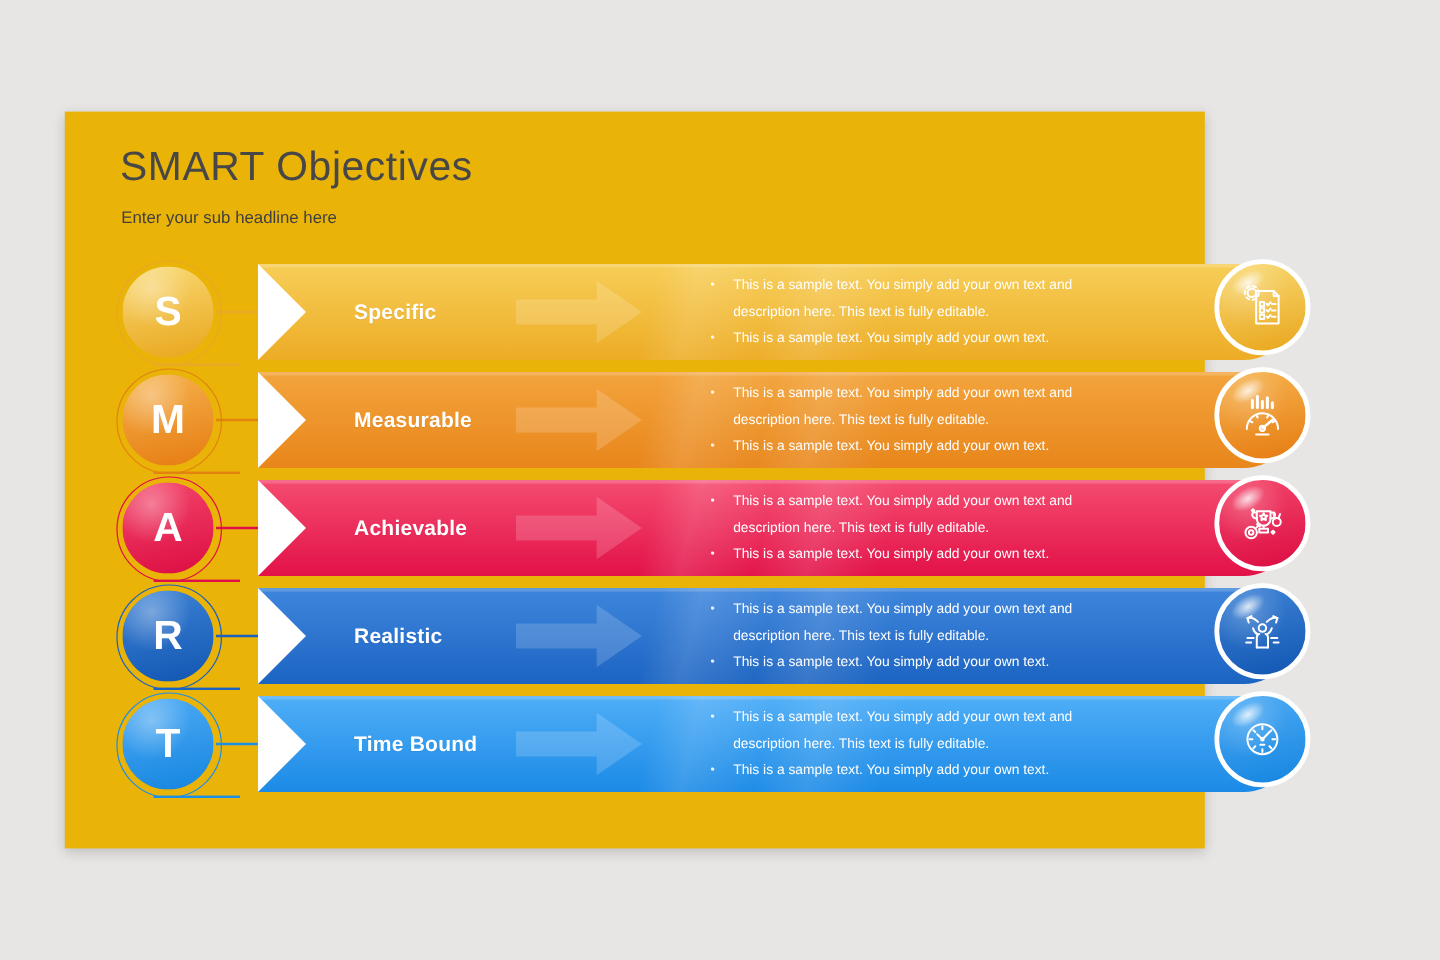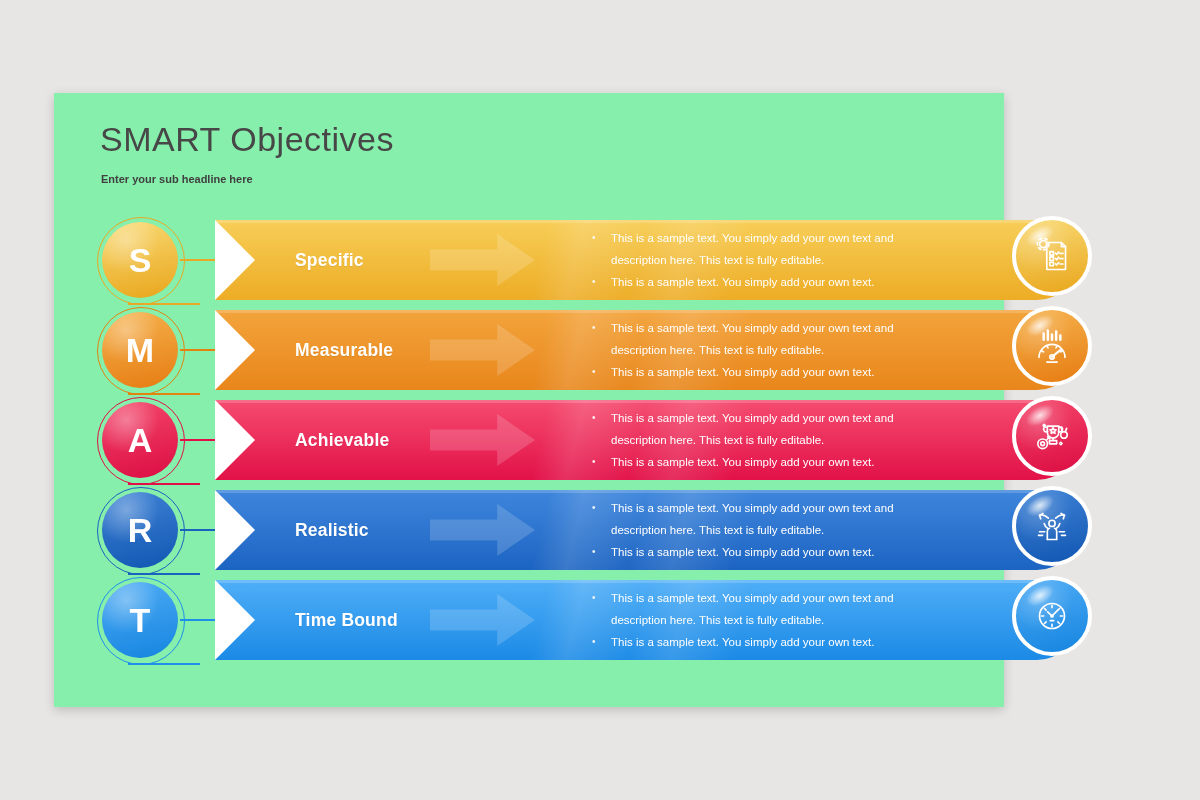"SMART Objectives" .slide { background: #86efac -> #eab308 }
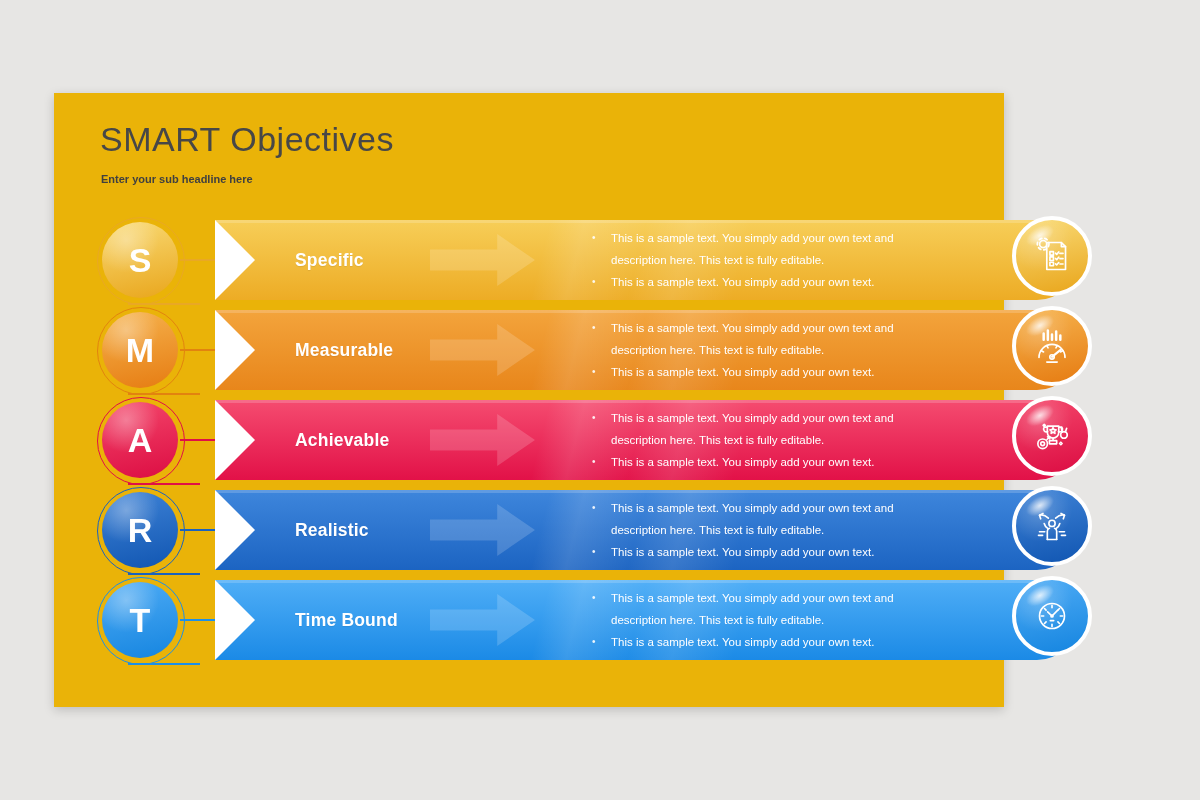"Enter your sub headline here" .subtitle { font-size: 11px -> 14px; font-weight: bold -> none }
